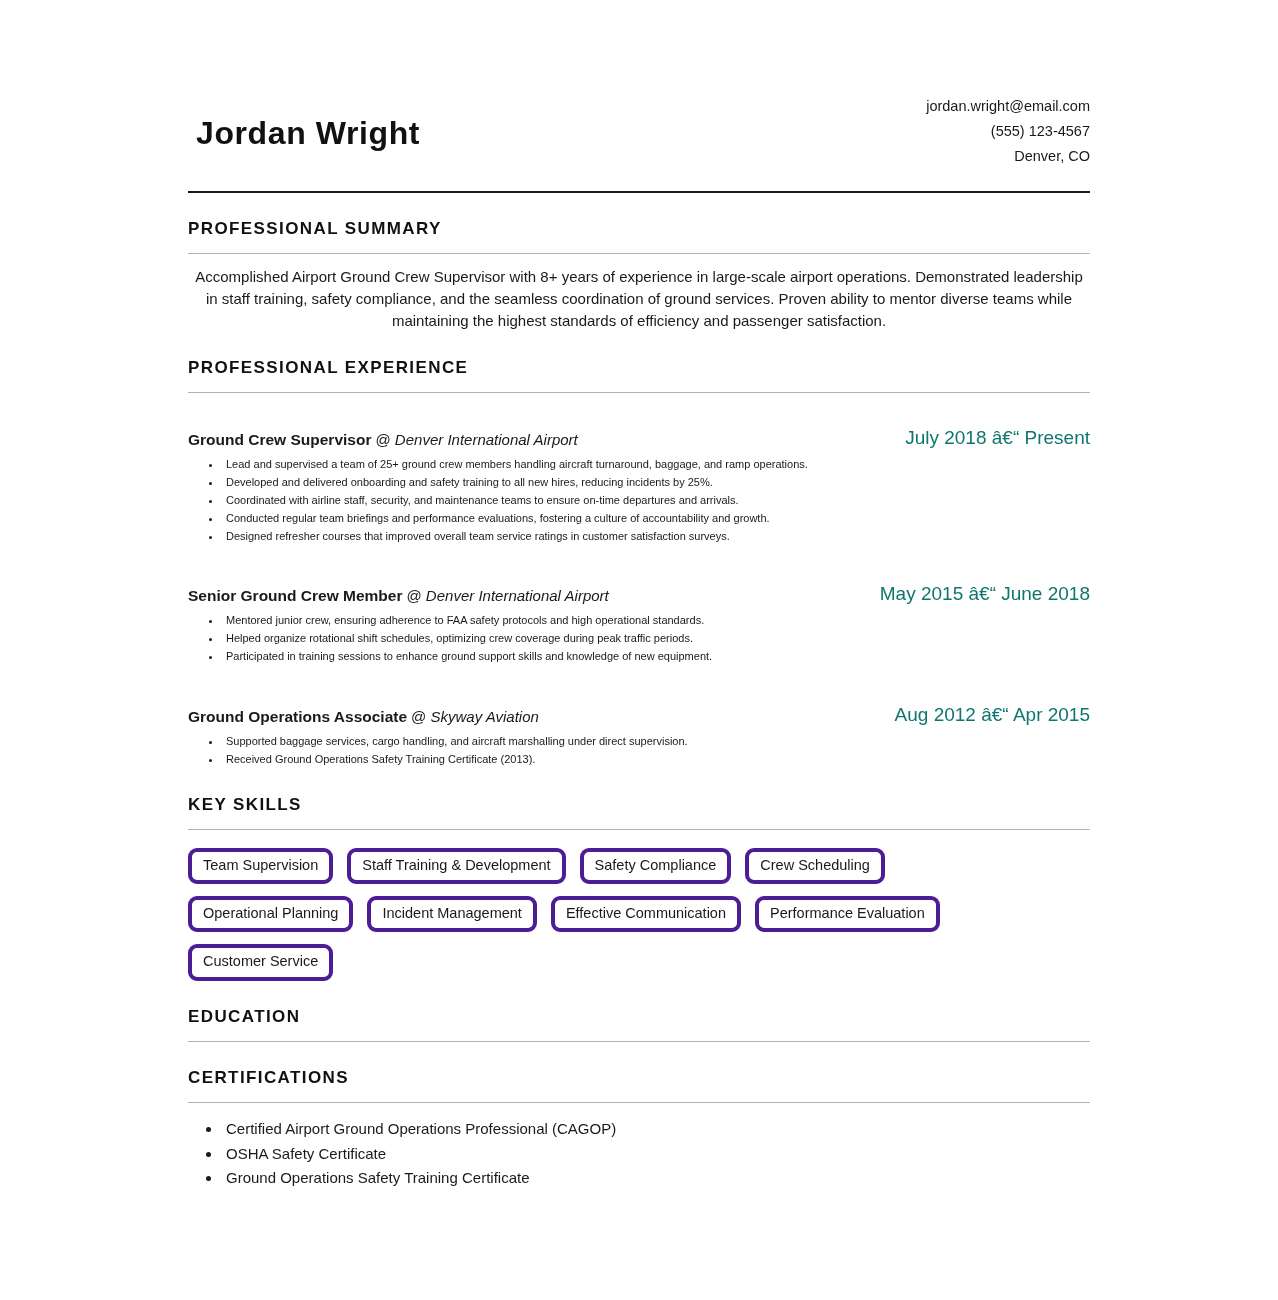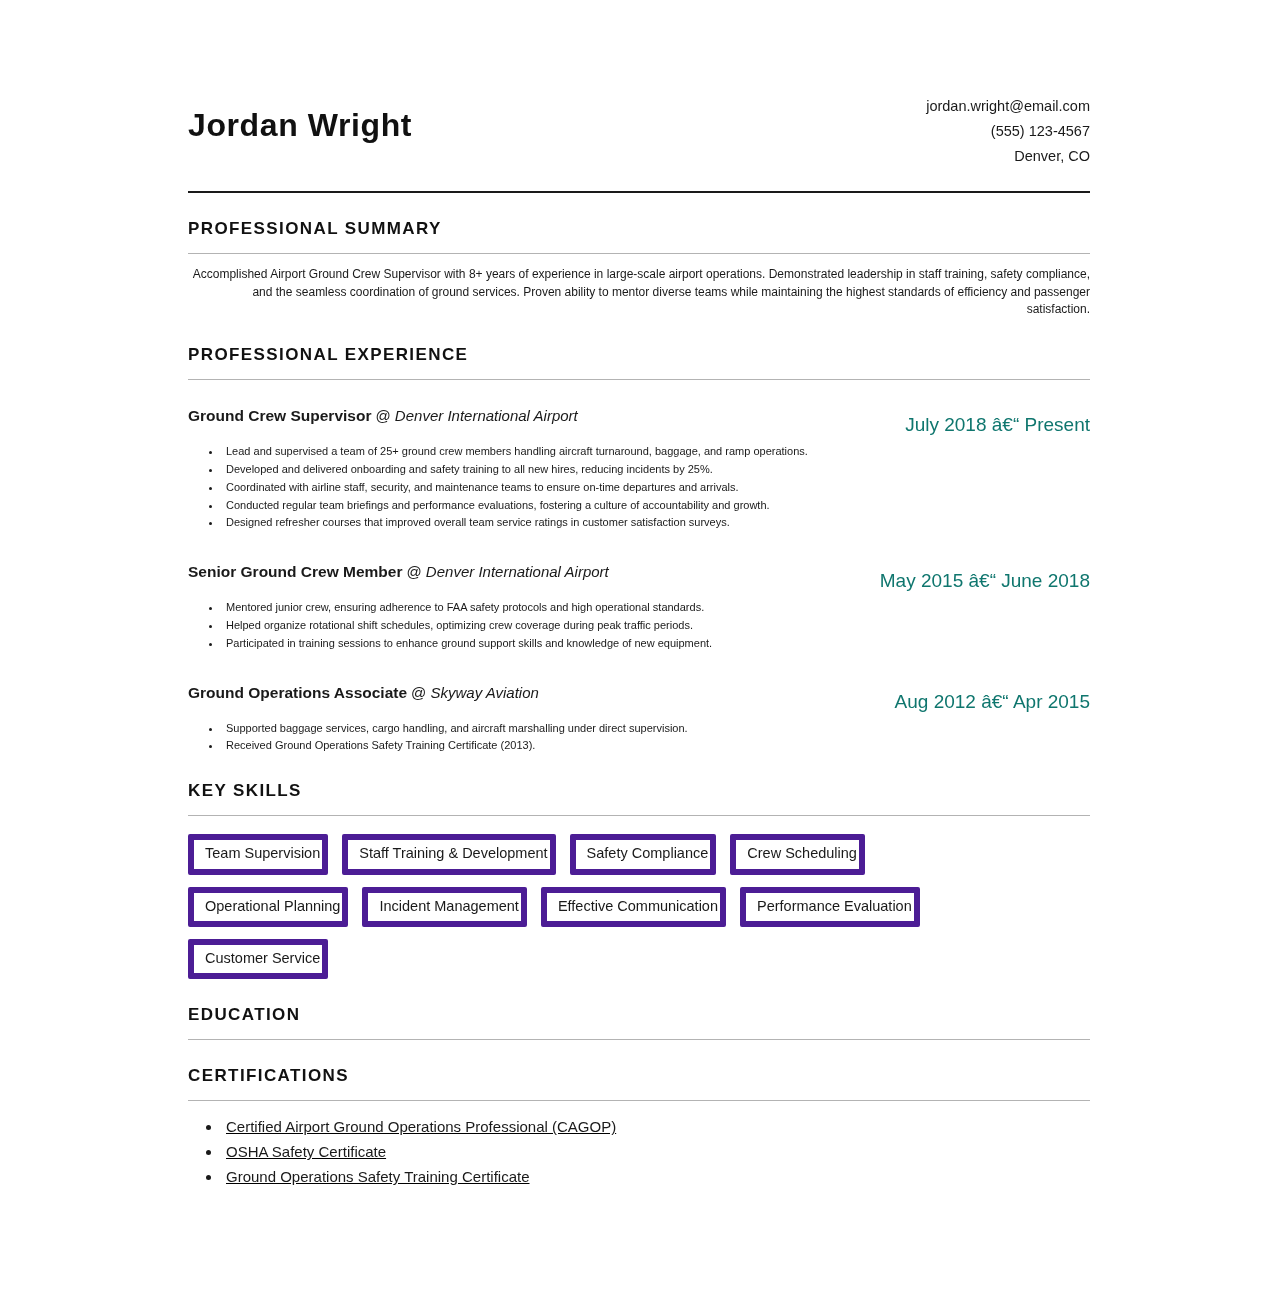"Jordan Wright" .name { margin: 0 -> 8px }
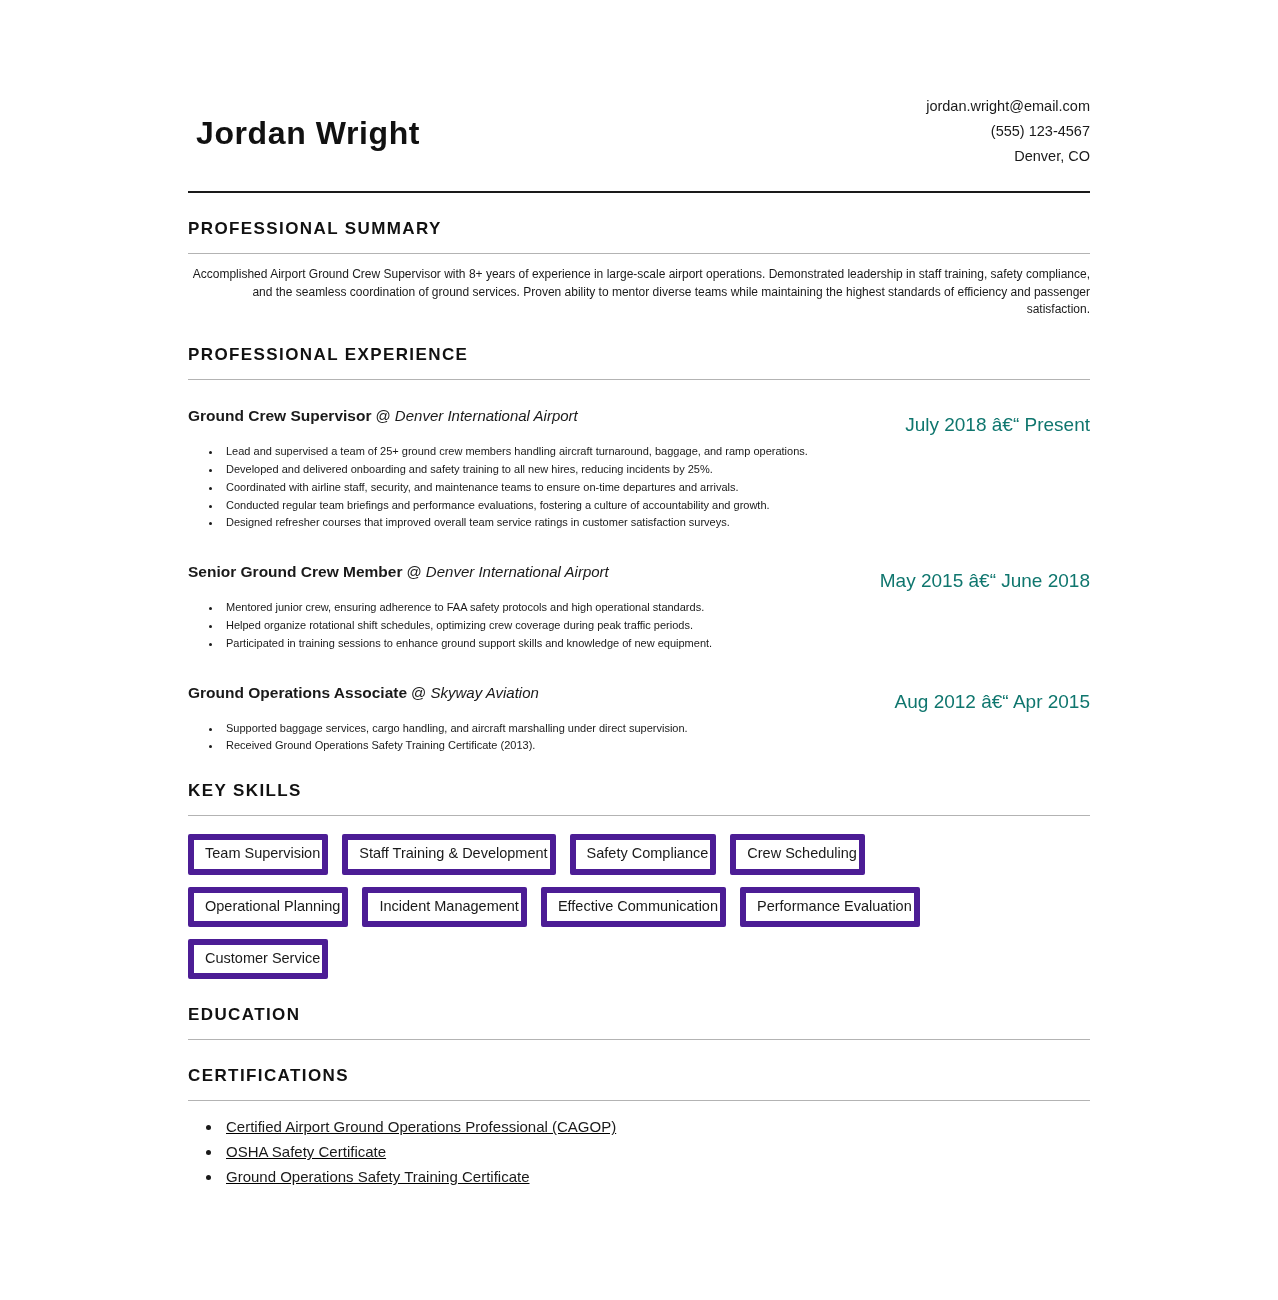"Accomplished Airport Ground Crew" .summary-text { font-size: 12px -> 15px; text-align: right -> center }
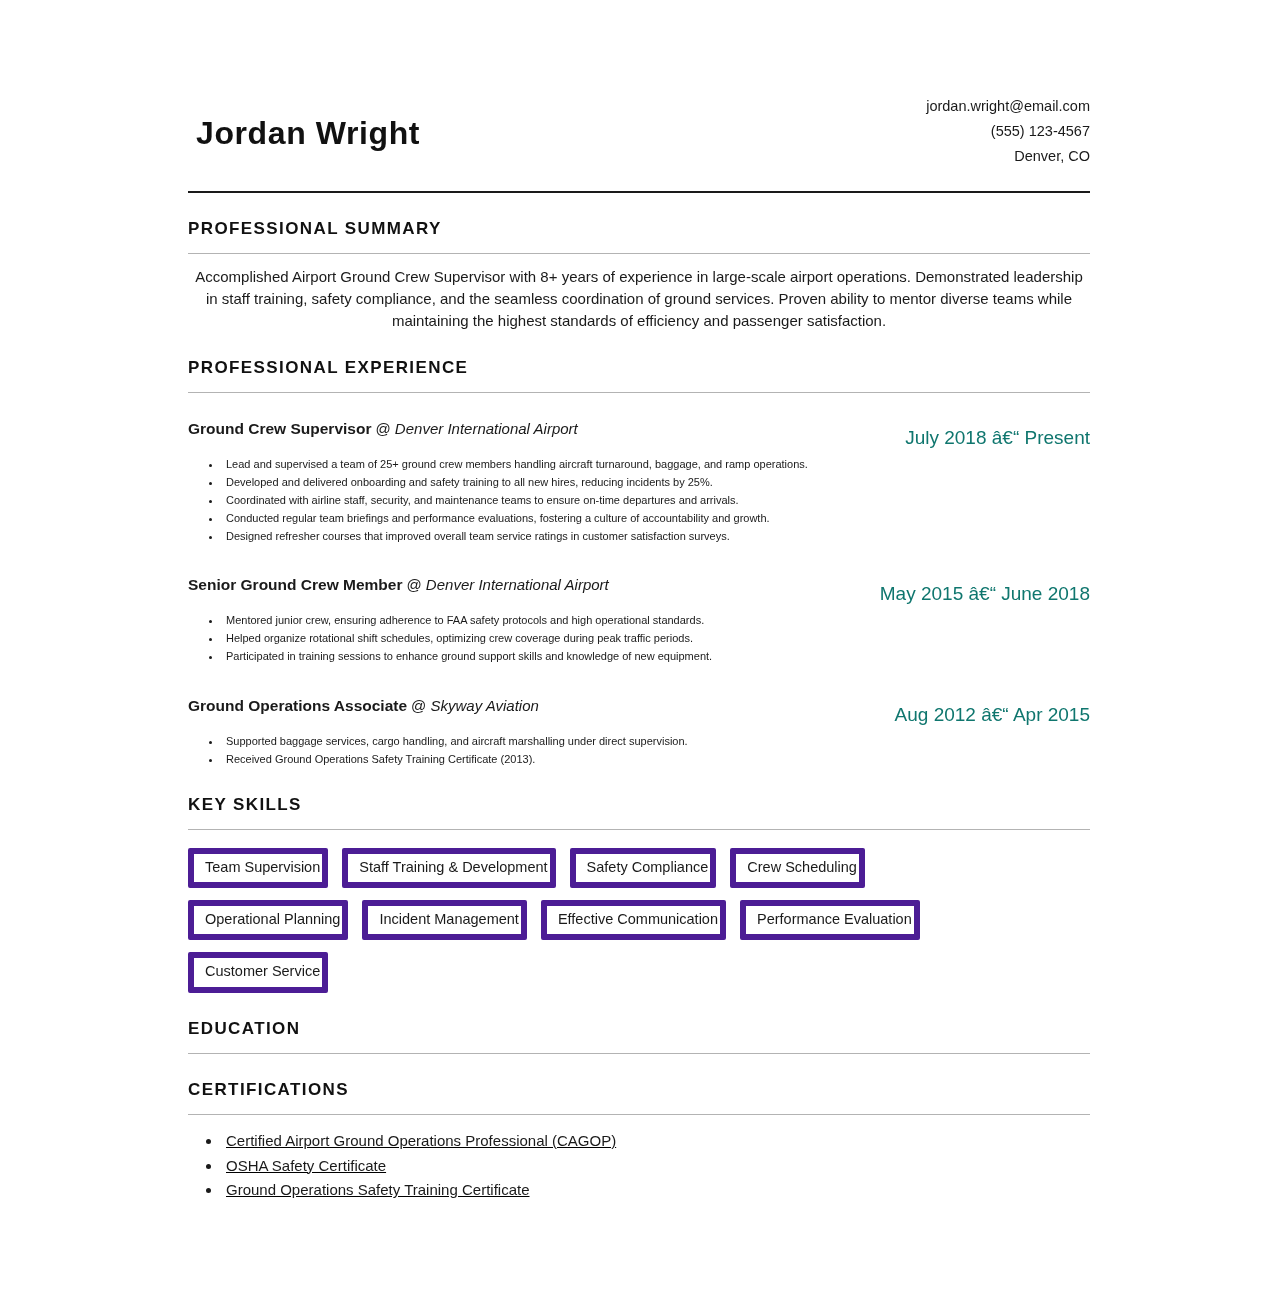"Ground Crew Supervisor @ Denver" .entry-head { align-items: center -> flex-end }
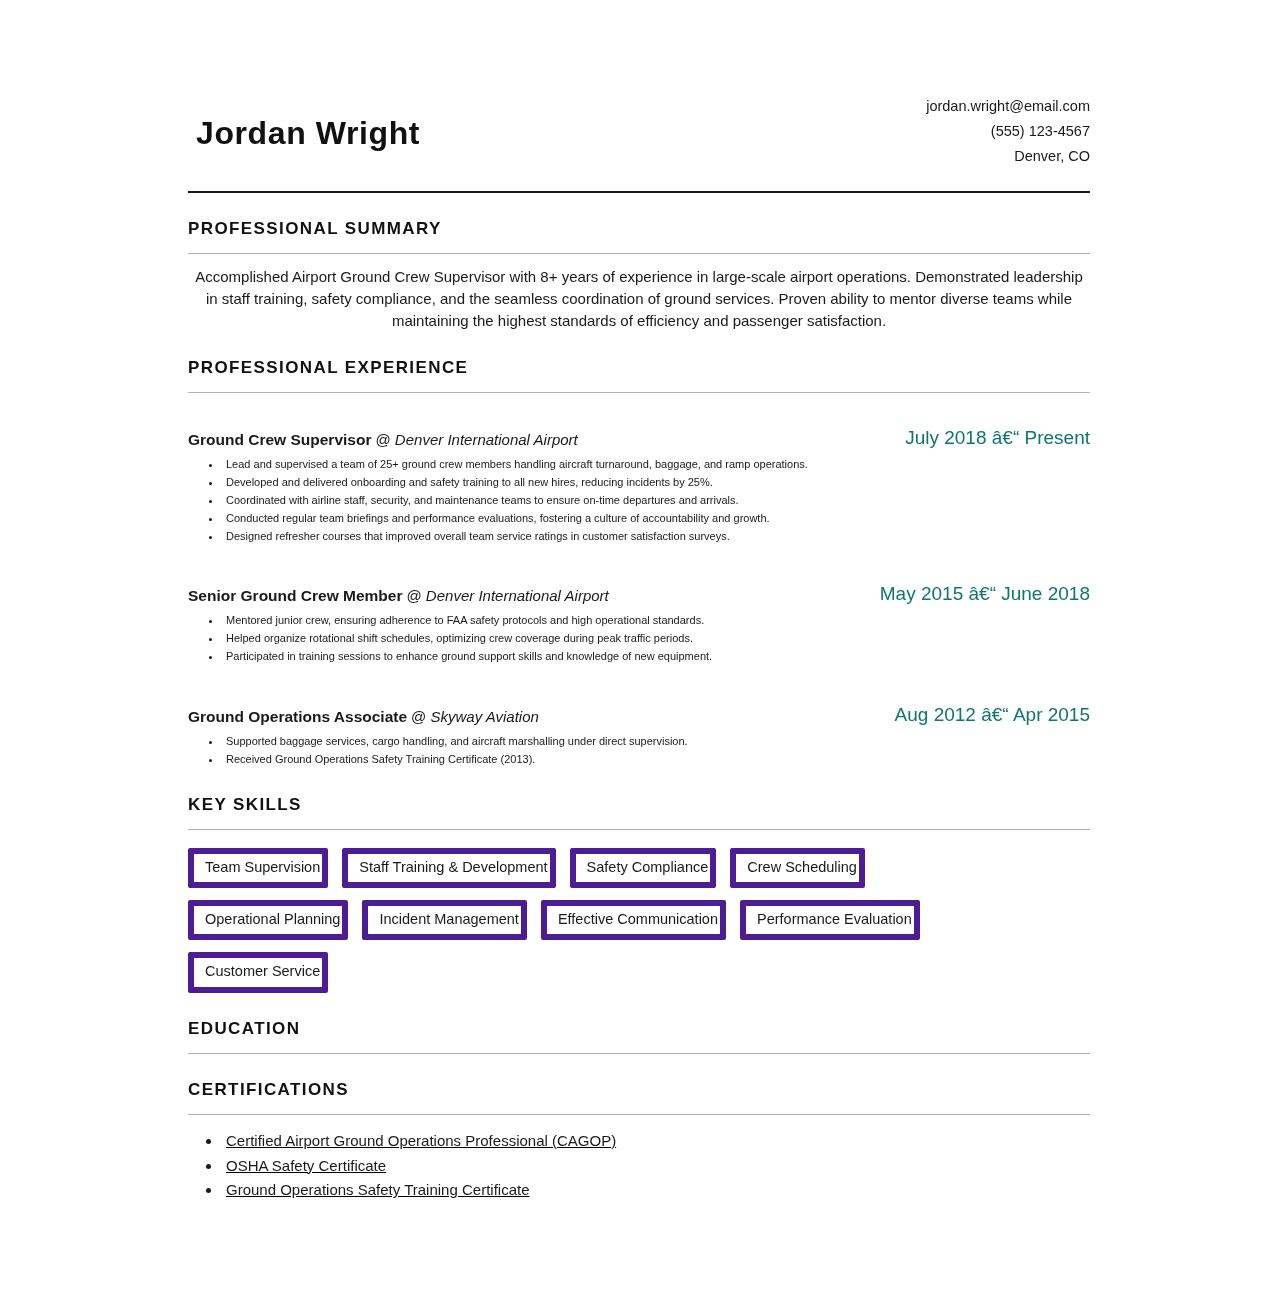"Team Supervision" .skill { border: 6px solid #4c1d95 -> 4px solid #4c1d95; border-radius: 2px -> 9px; padding: 5px 2px 6px 11px -> 5px 11px 6px 11px }
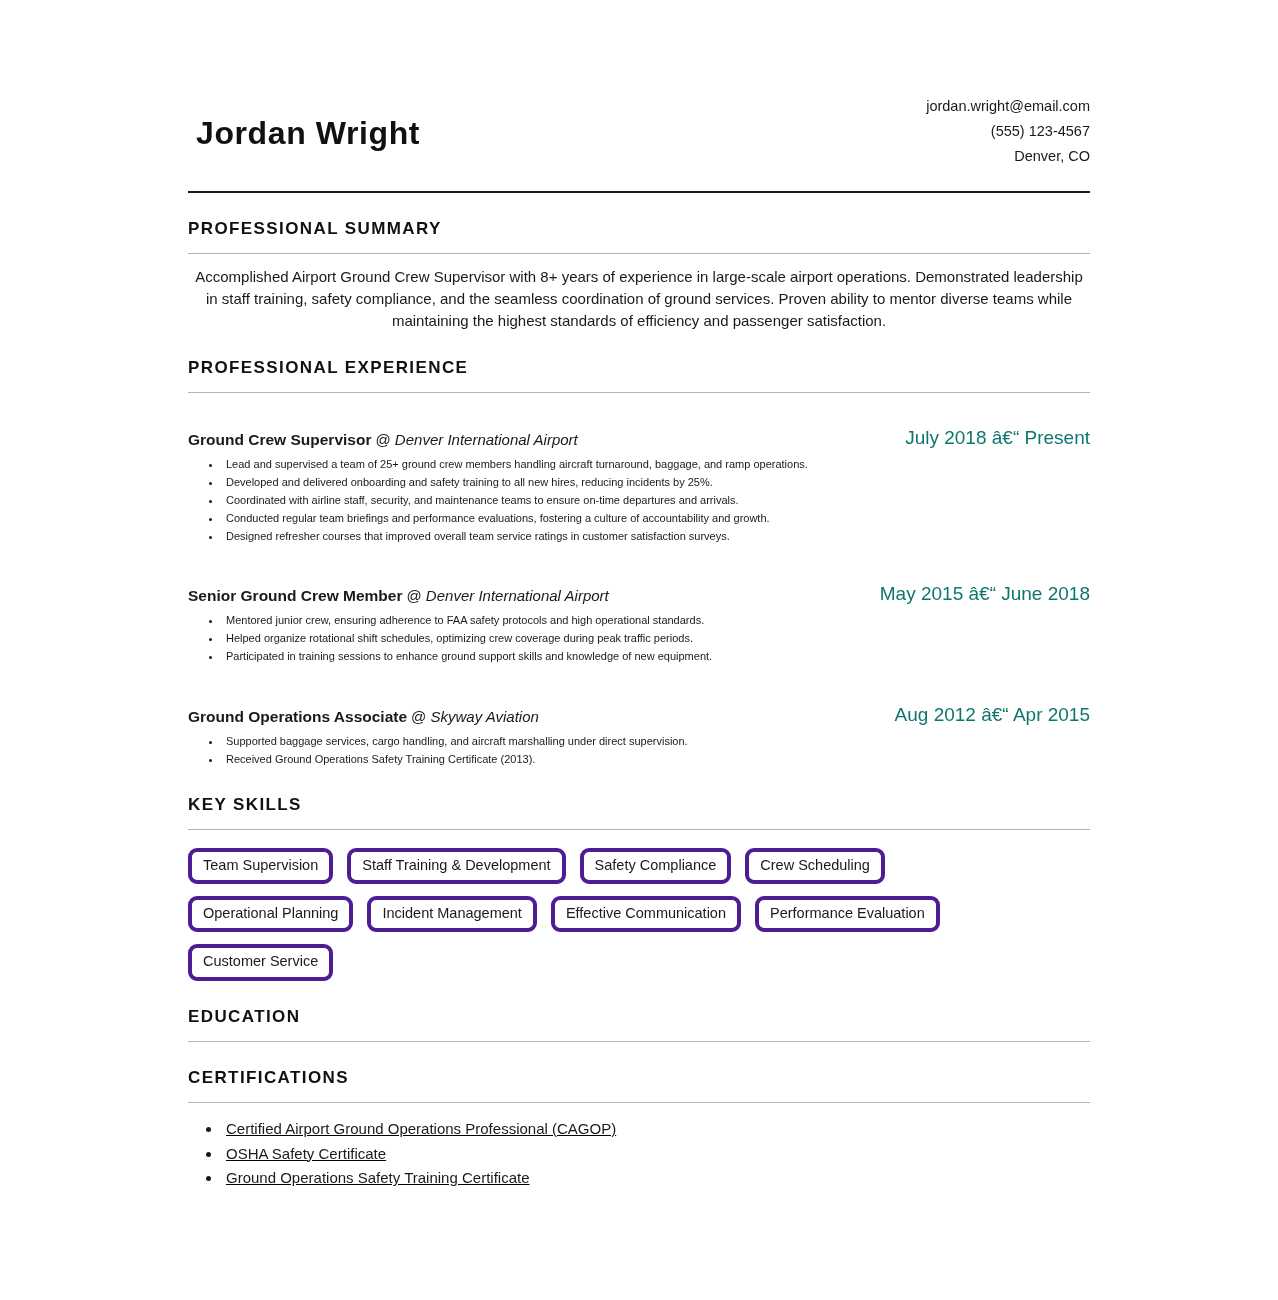"Certified Airport Ground Operations" ul.cert-list { text-decoration: underline -> none }
